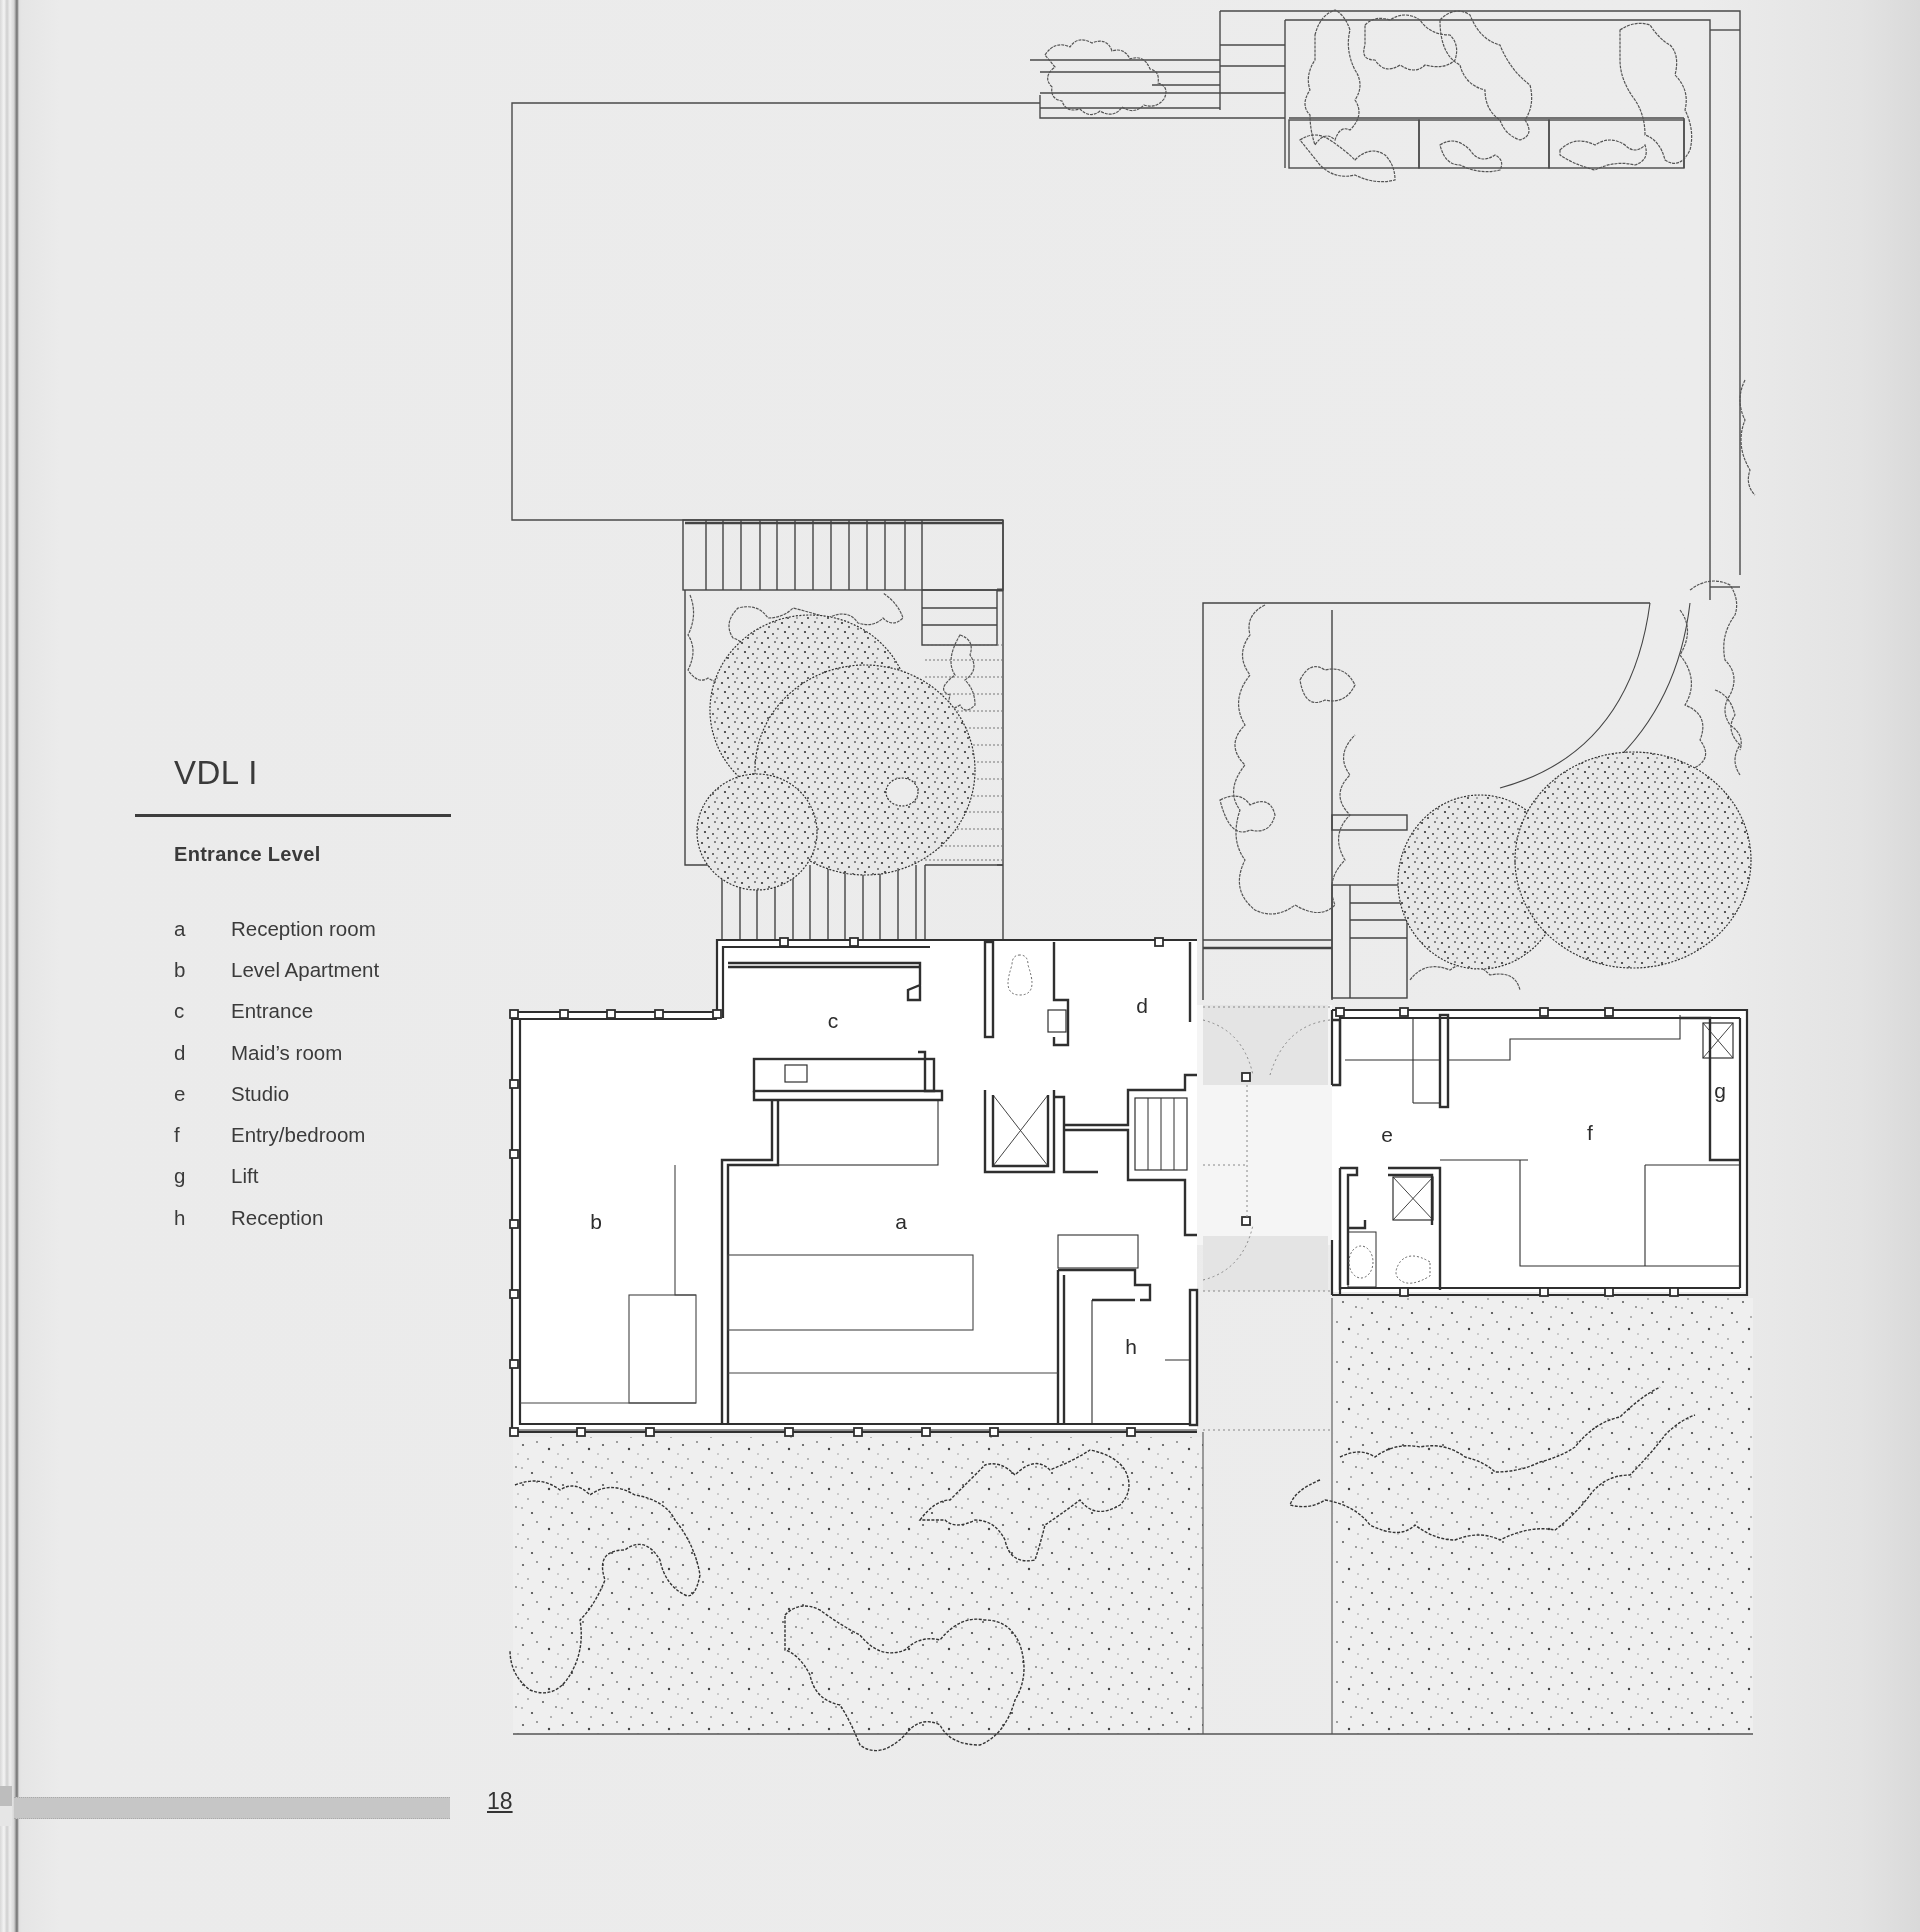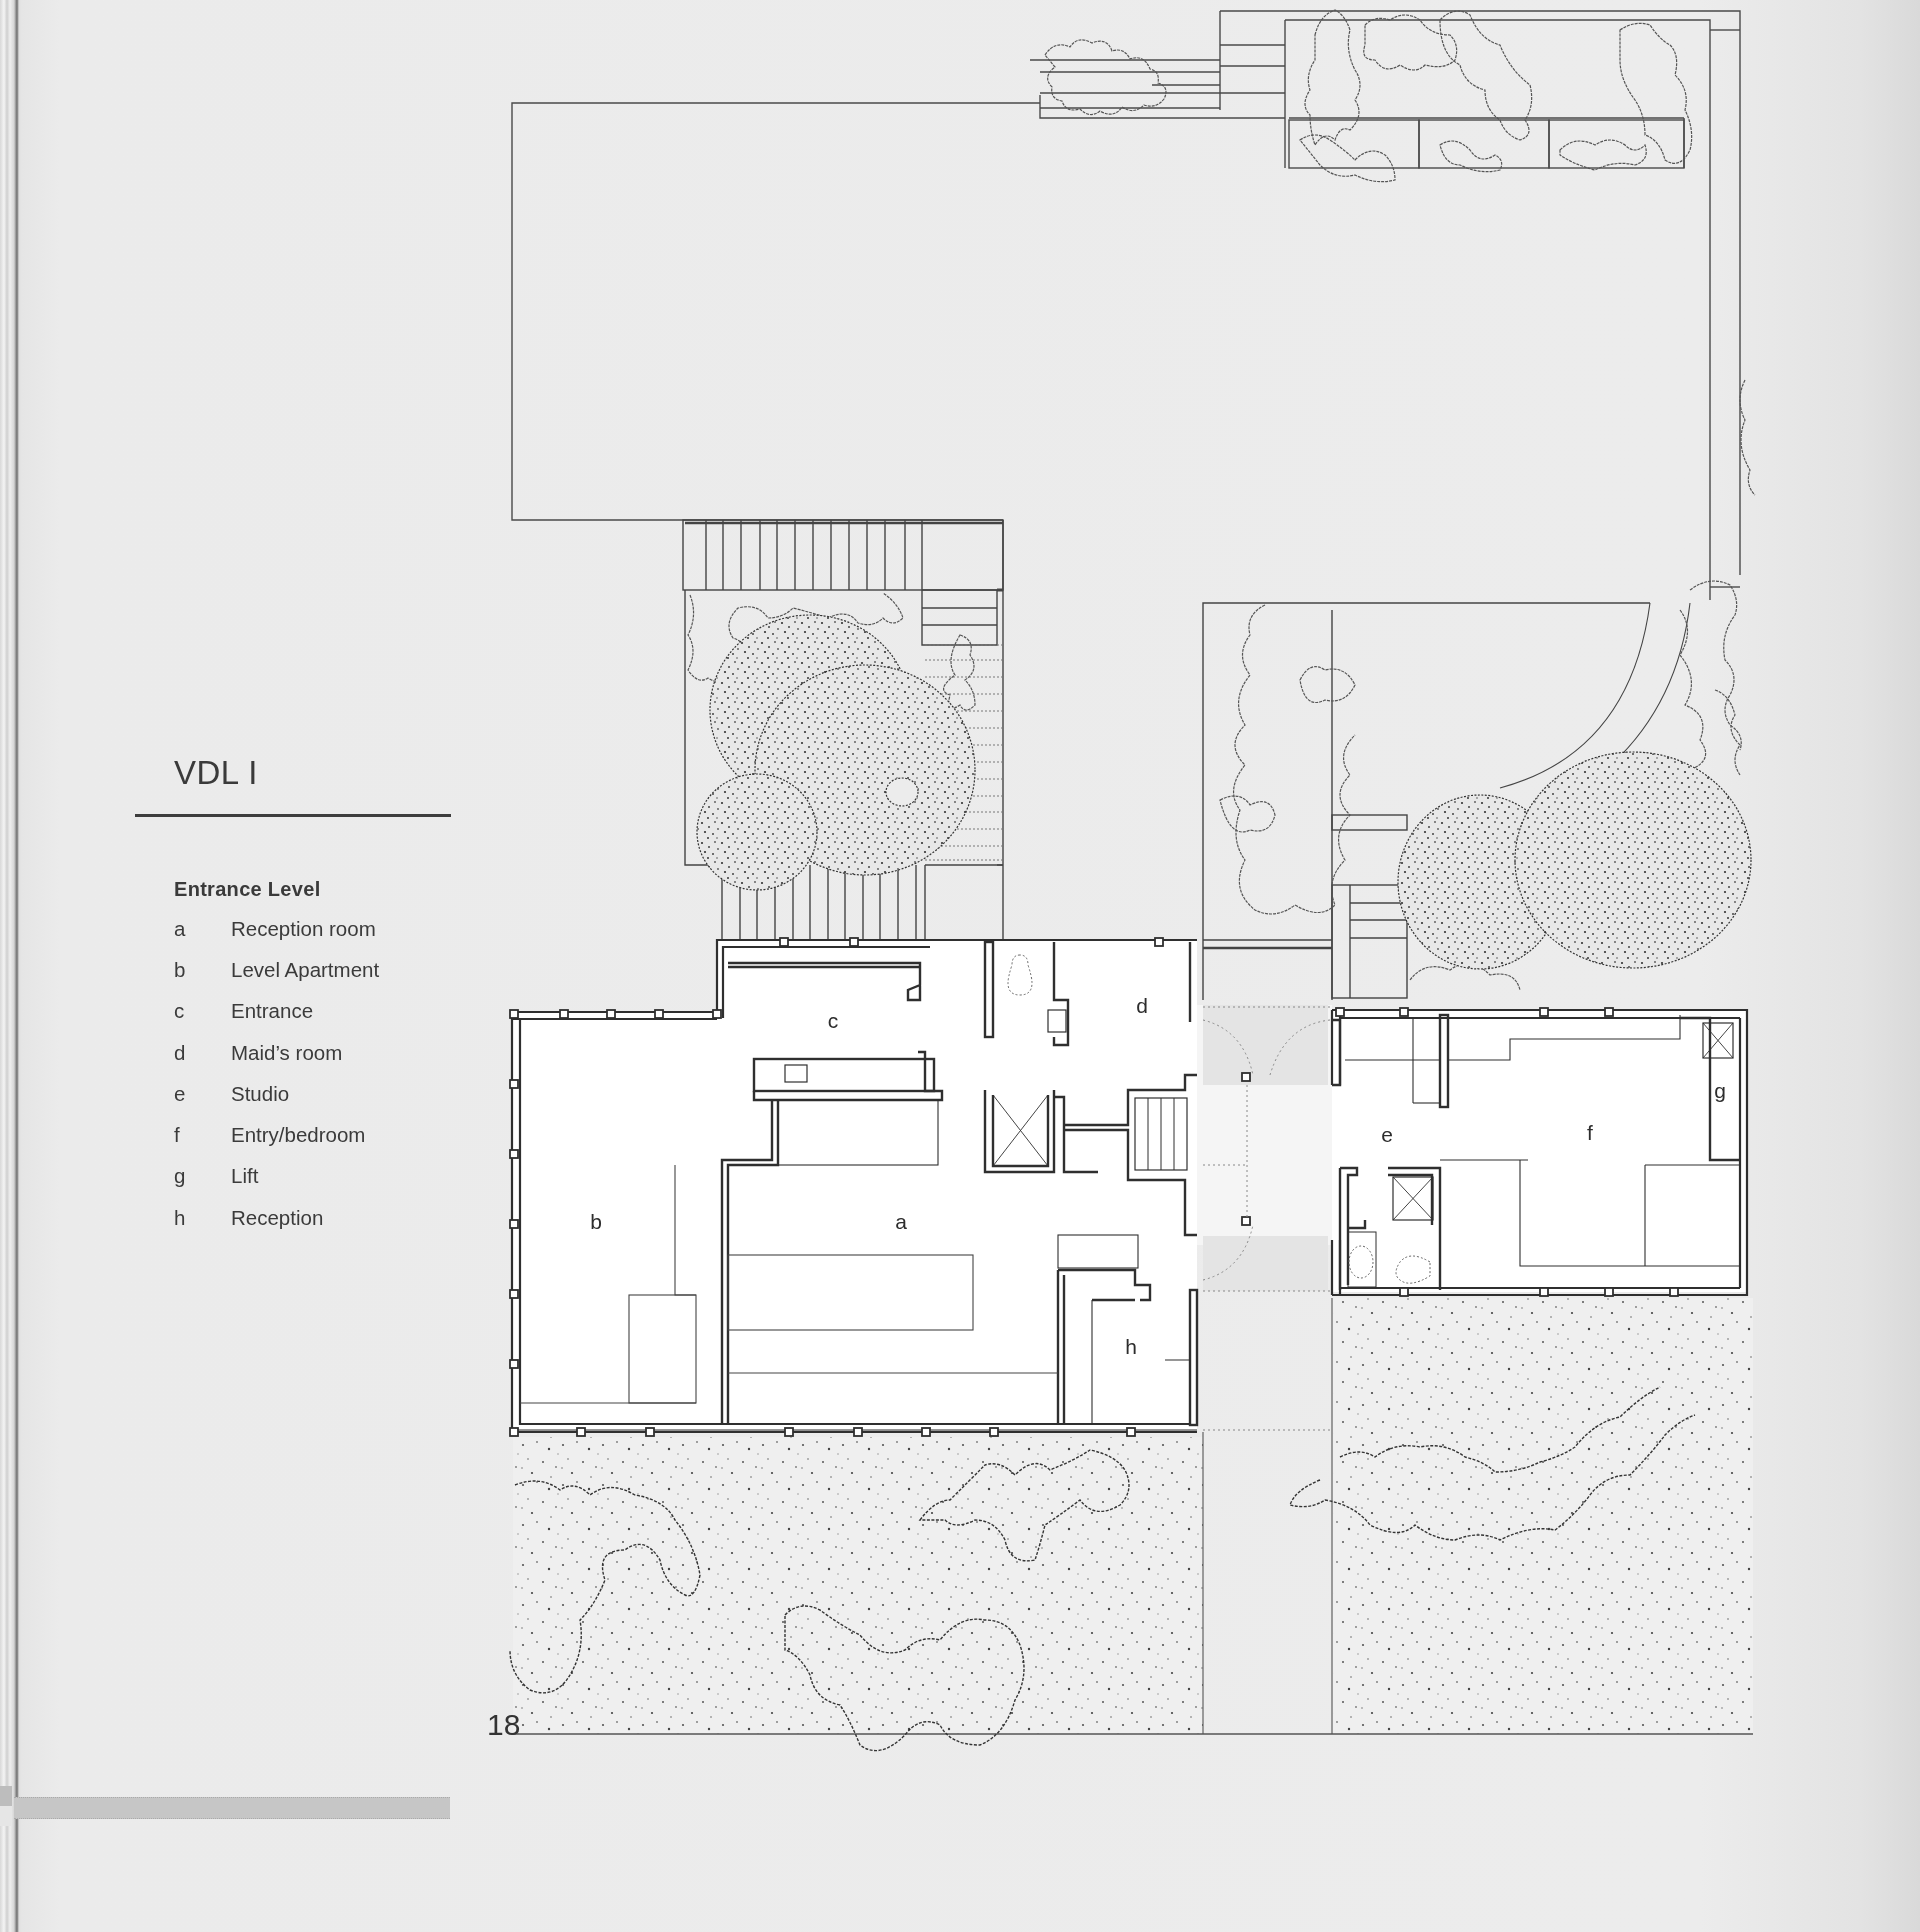"Entrance Level" .subtitle { top: 878px -> 843px }
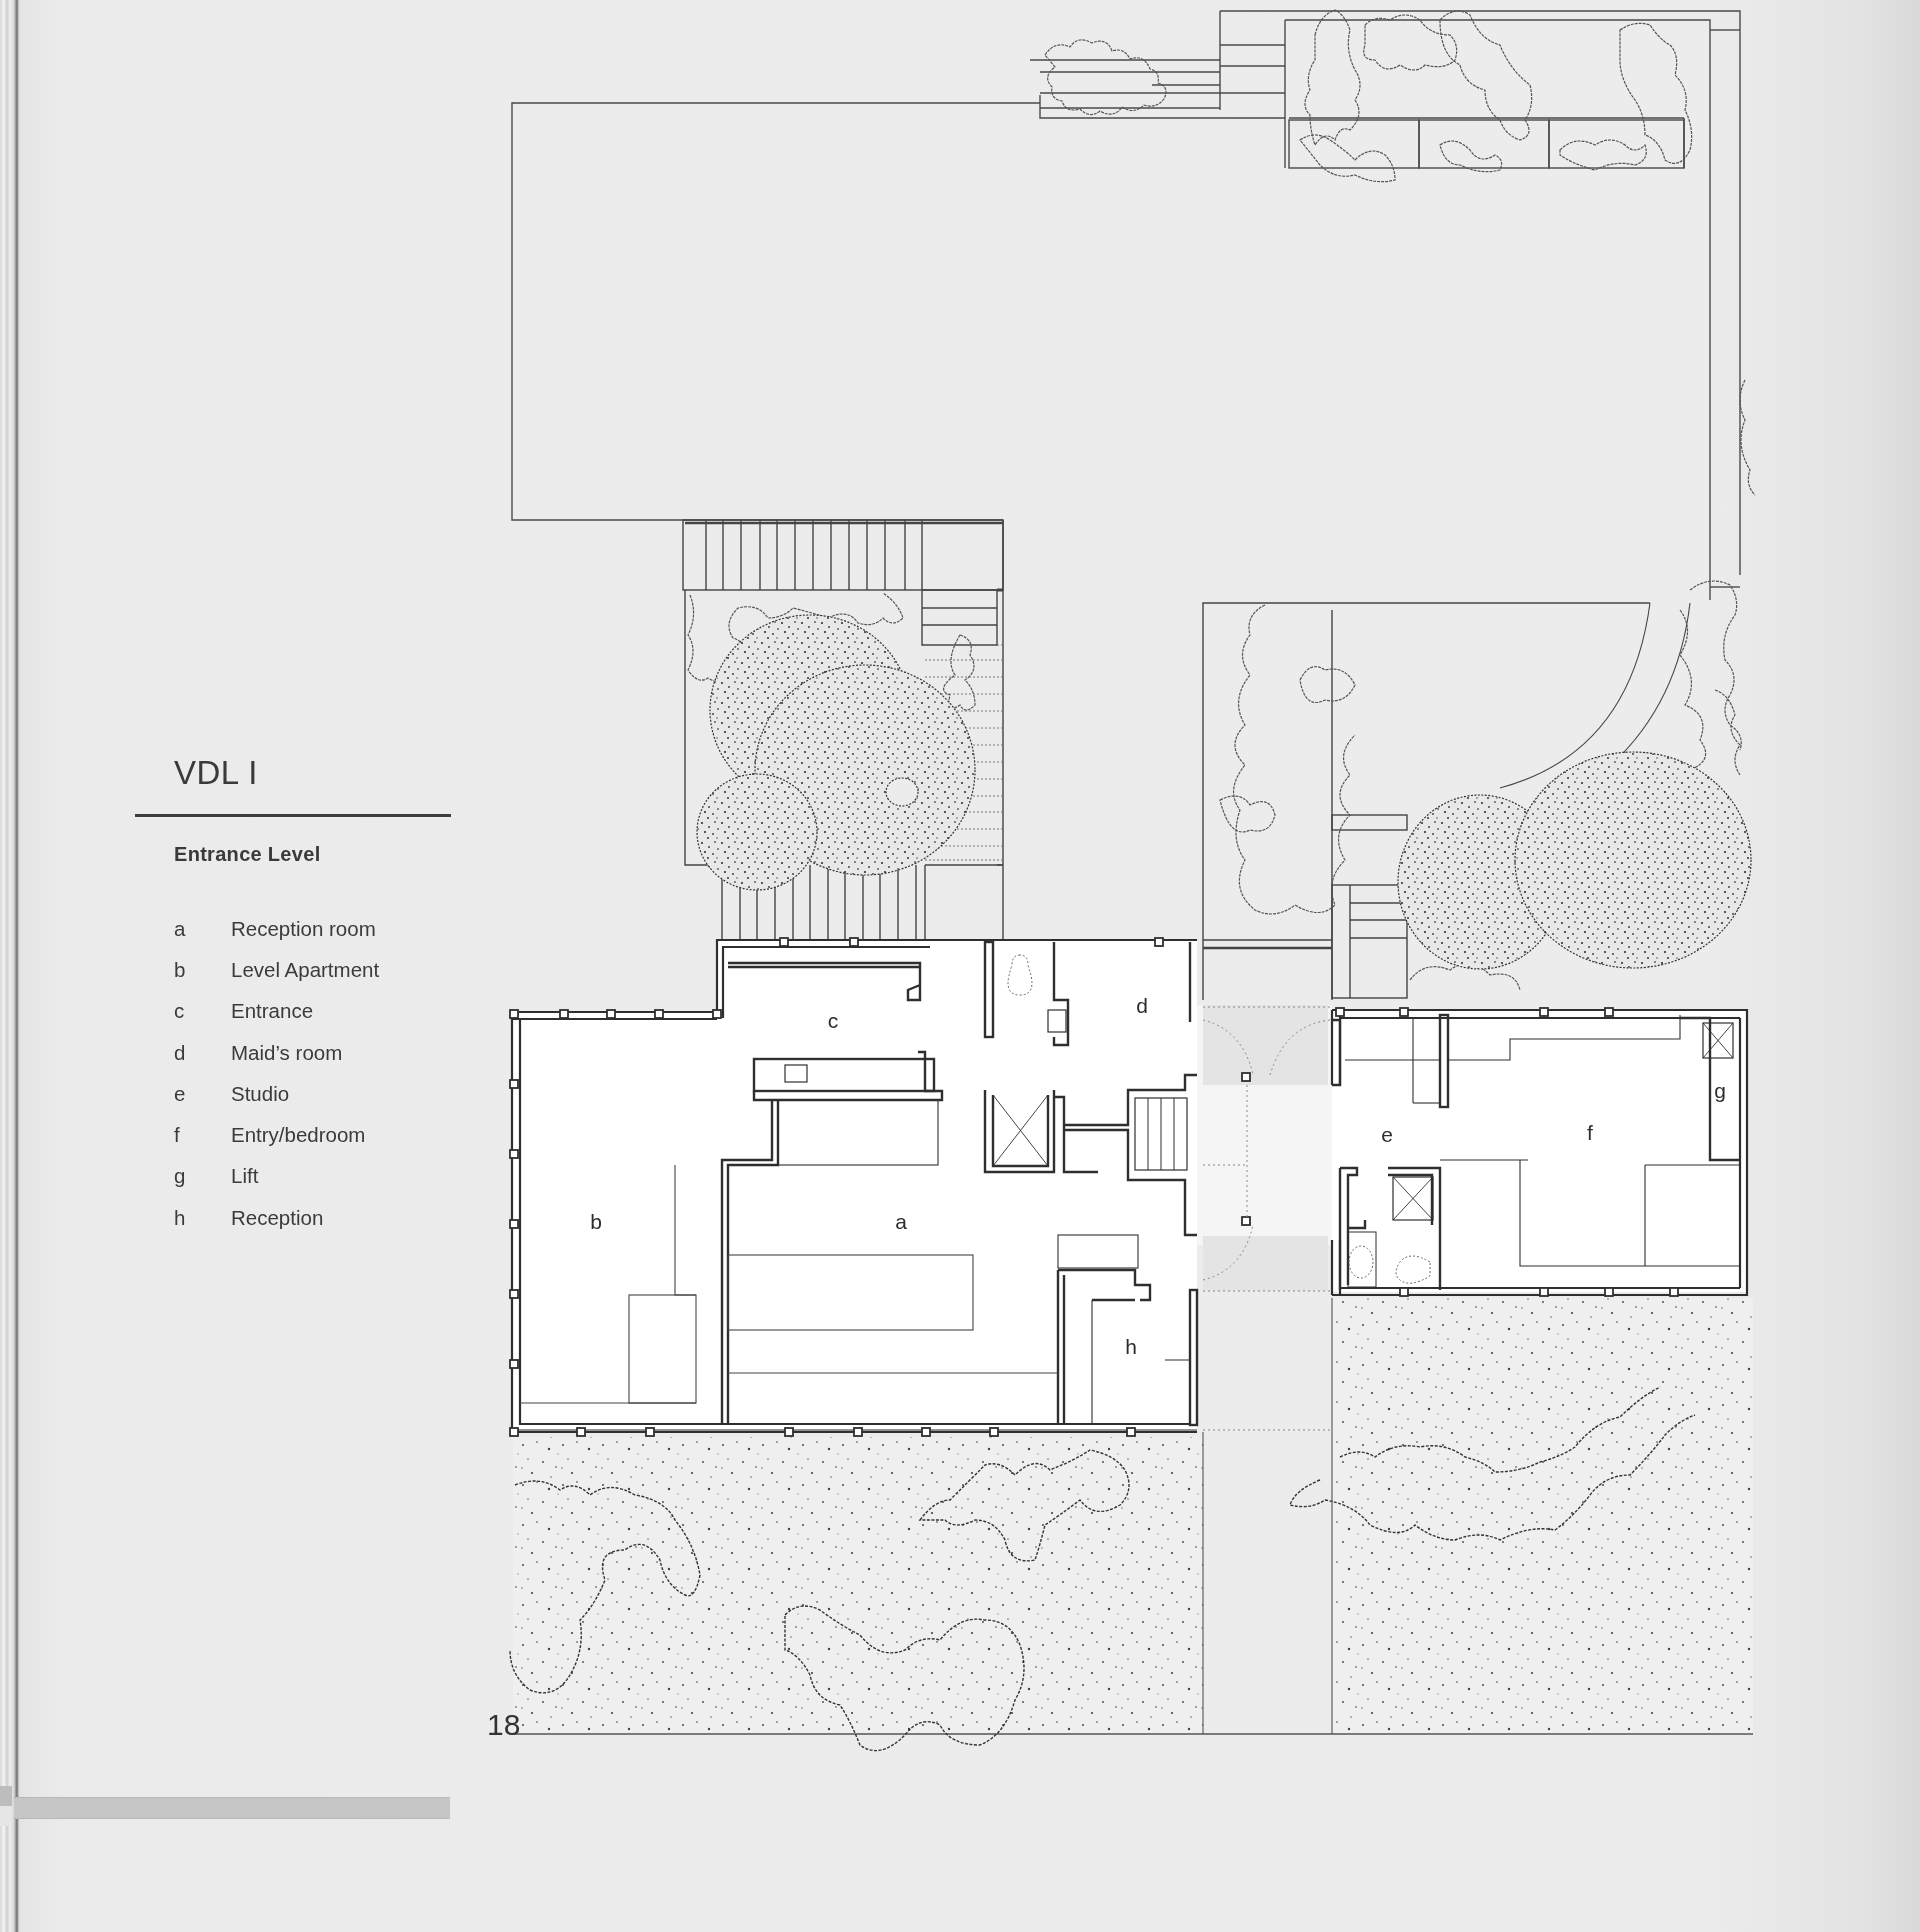"18" .page-number { font-size: 30px -> 23px; text-decoration: none -> underline; top: 1708px -> 1788px }
